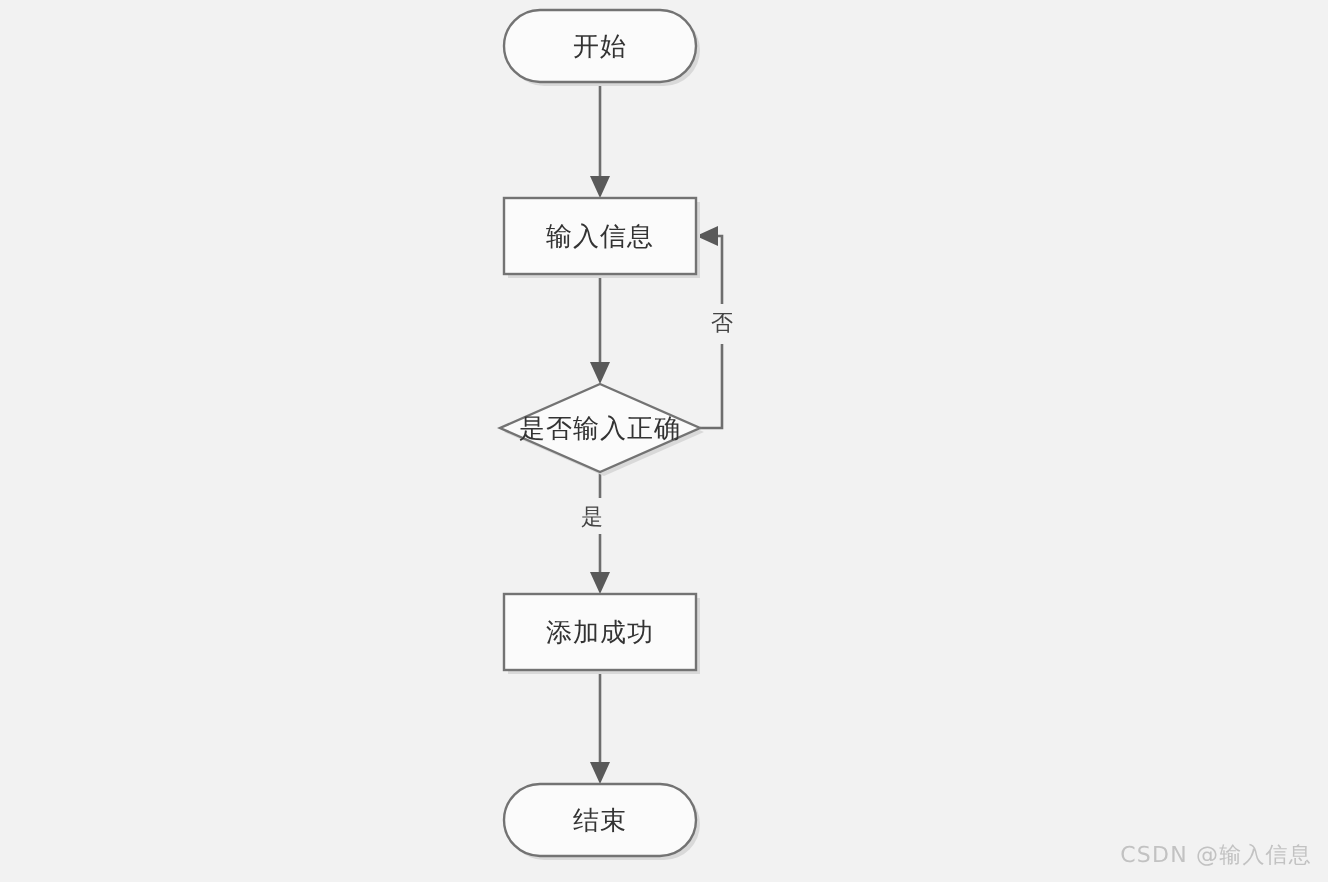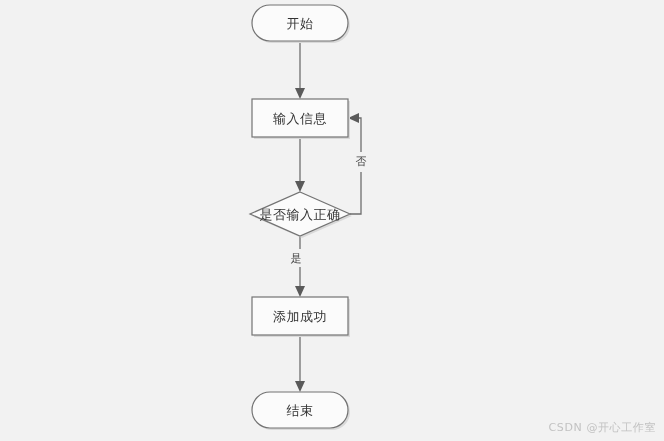"CSDN @开心工作室" div.watermark { text: @开心工作室 -> @输入信息 }
